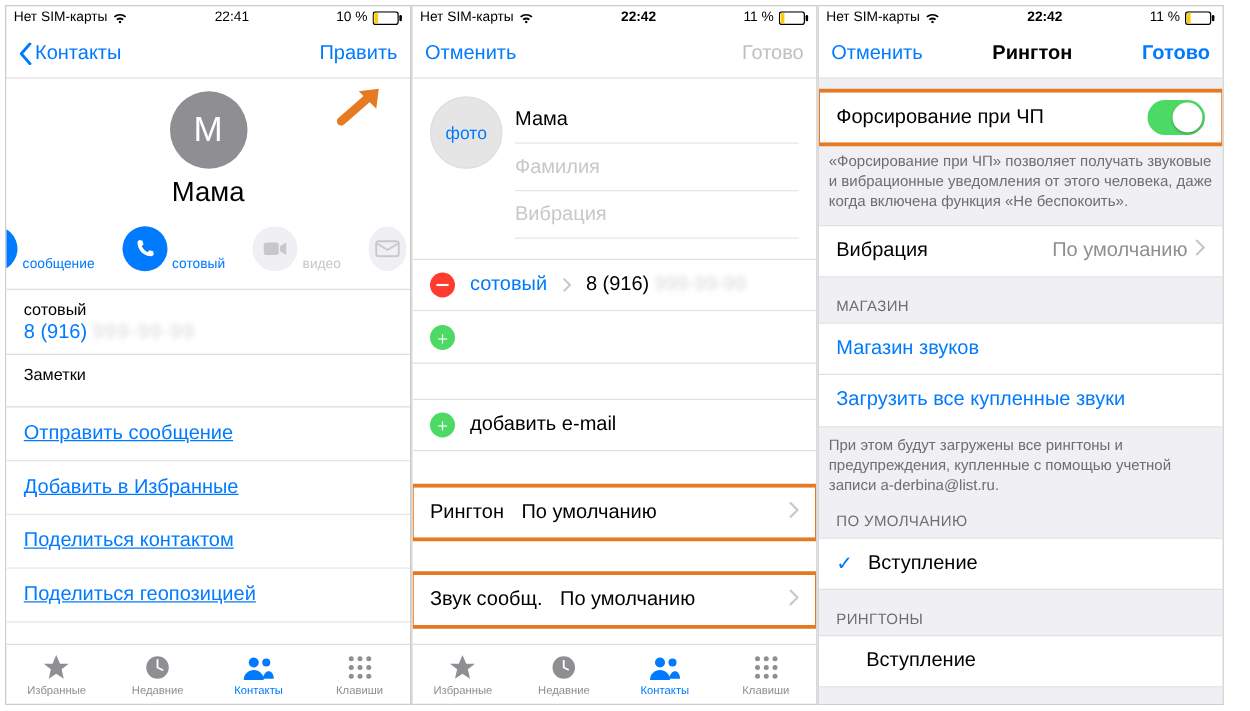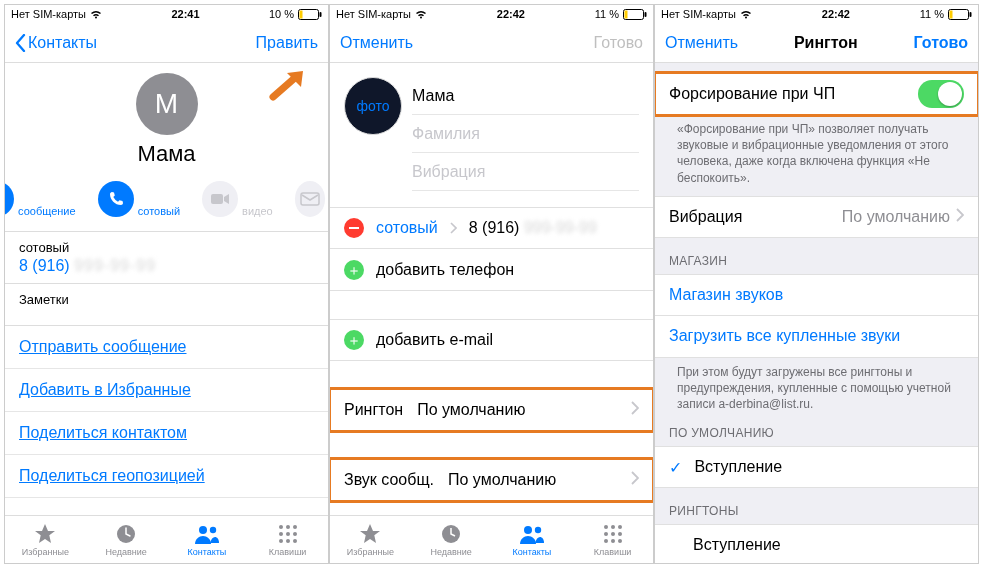"22:41" div { font-weight: 700 -> 400 }
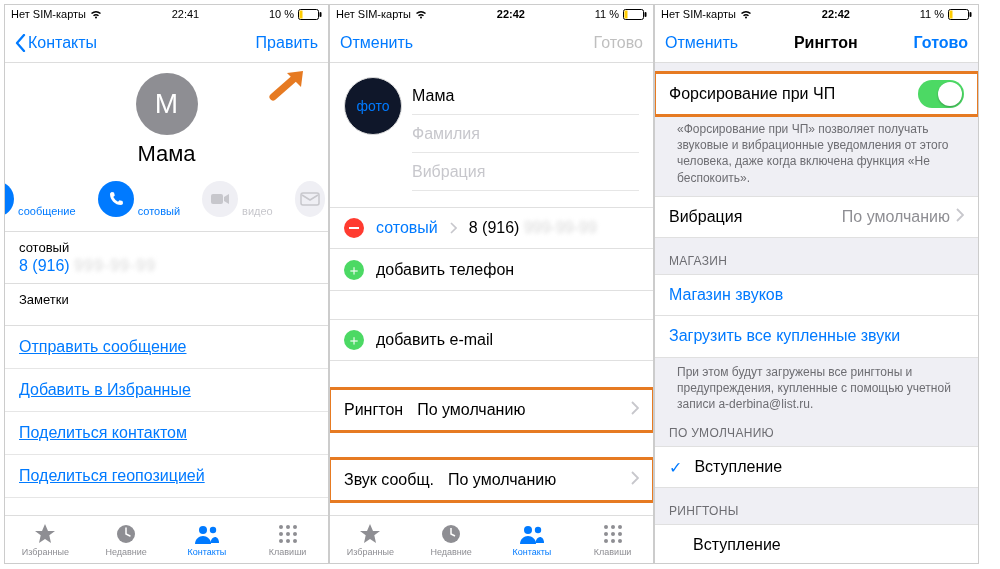"фото" .avatar.small { background: #0f172a -> #e5e5e5 }
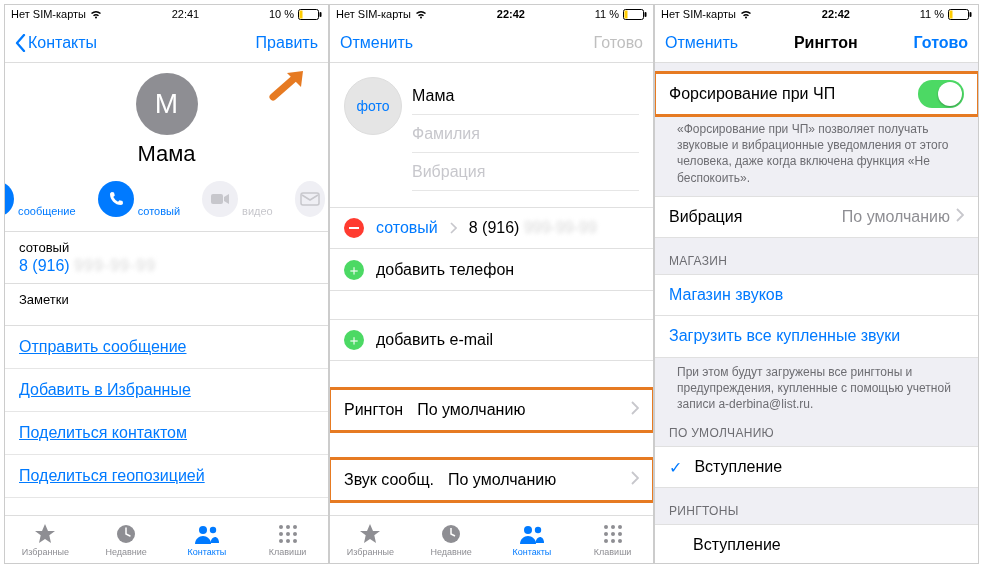"«Форсирование при ЧП» позволяет получать" .group-footer { padding: 6px 22px 10px -> 6px 8px 10px }
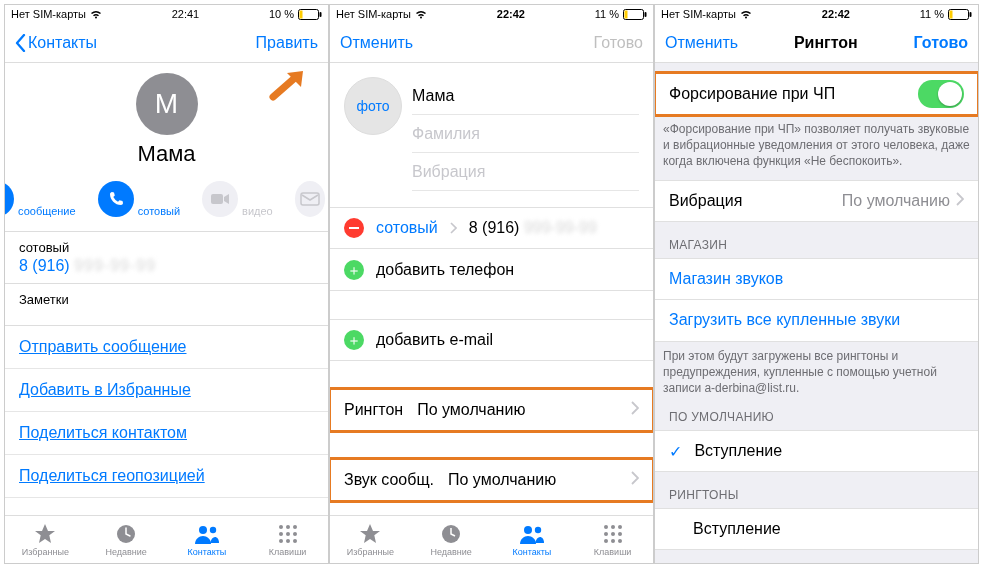"добавить телефон" span { html: <span>добавить телефон</span> -> none }
